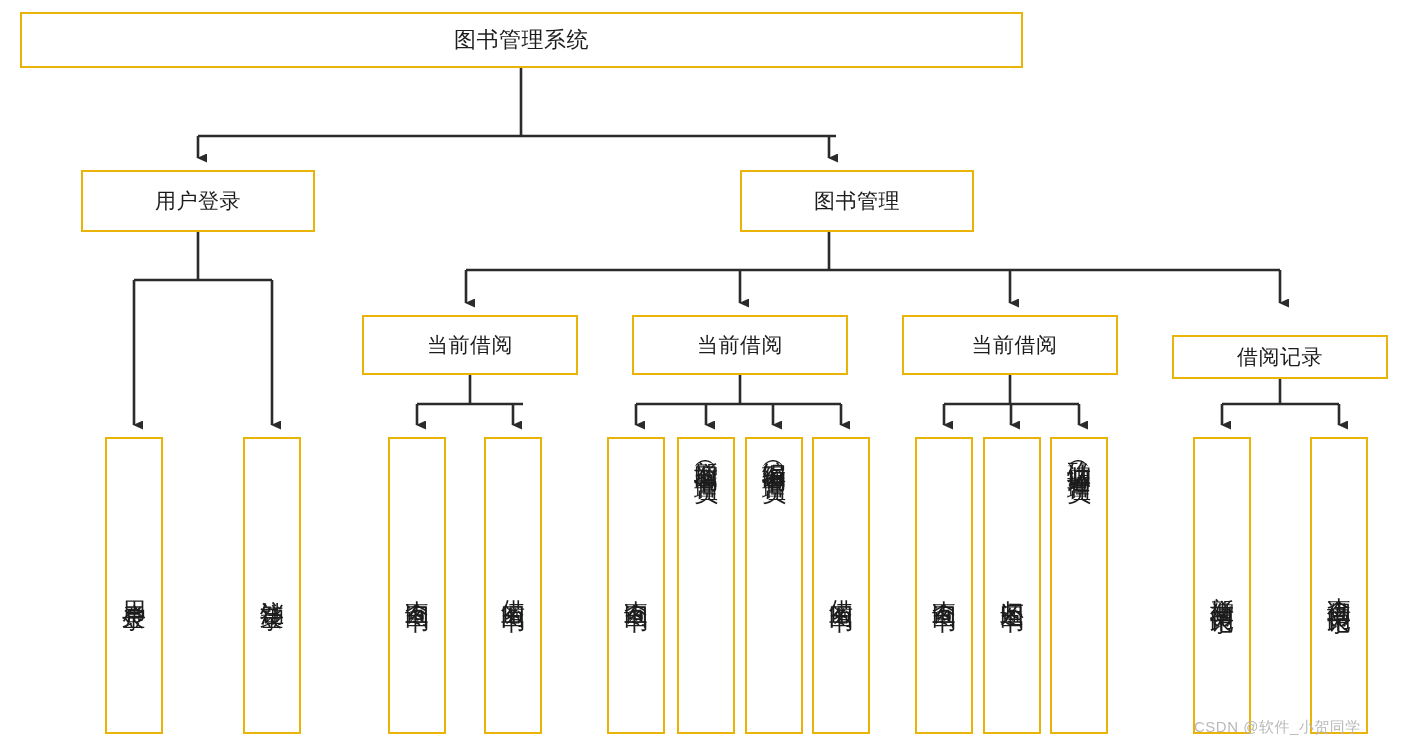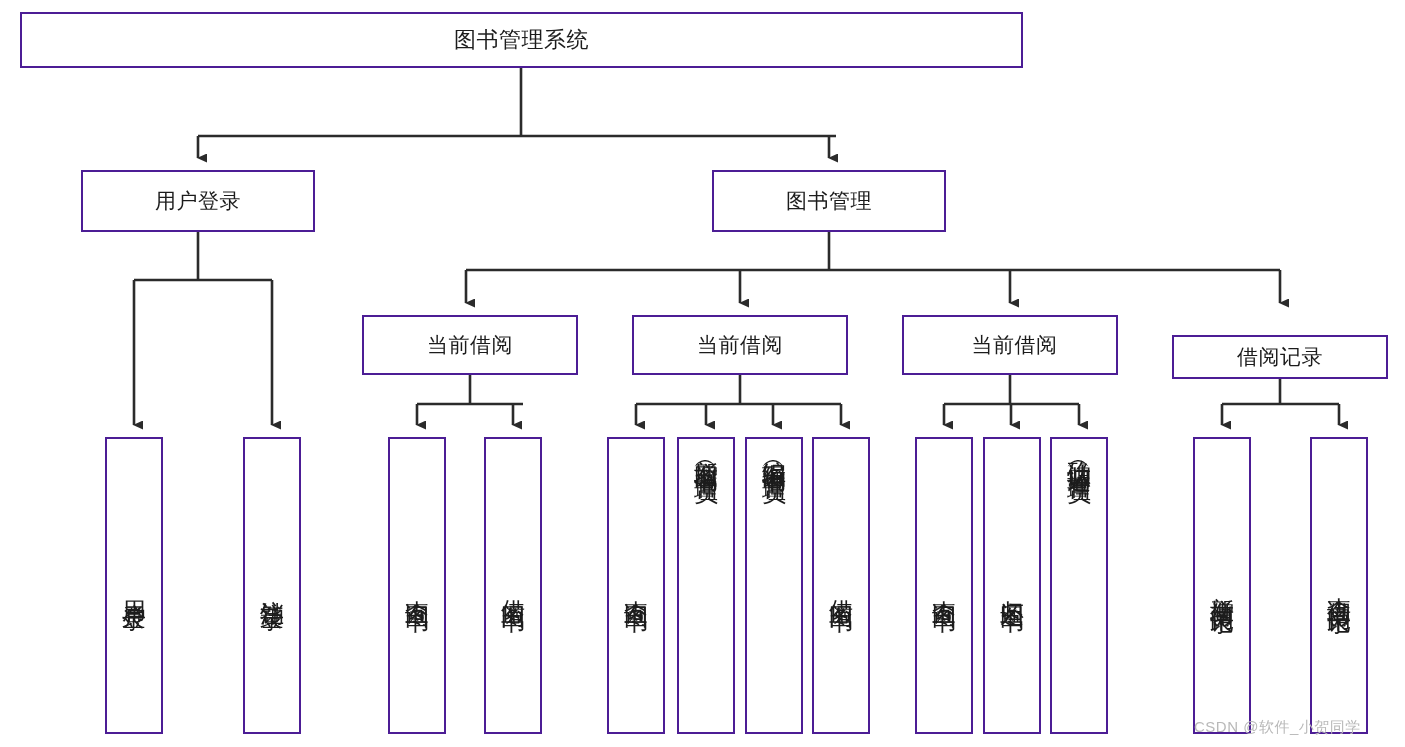"图书管理系统" .node { border: 2px solid #4c1d95 -> 2px solid #eab308 }
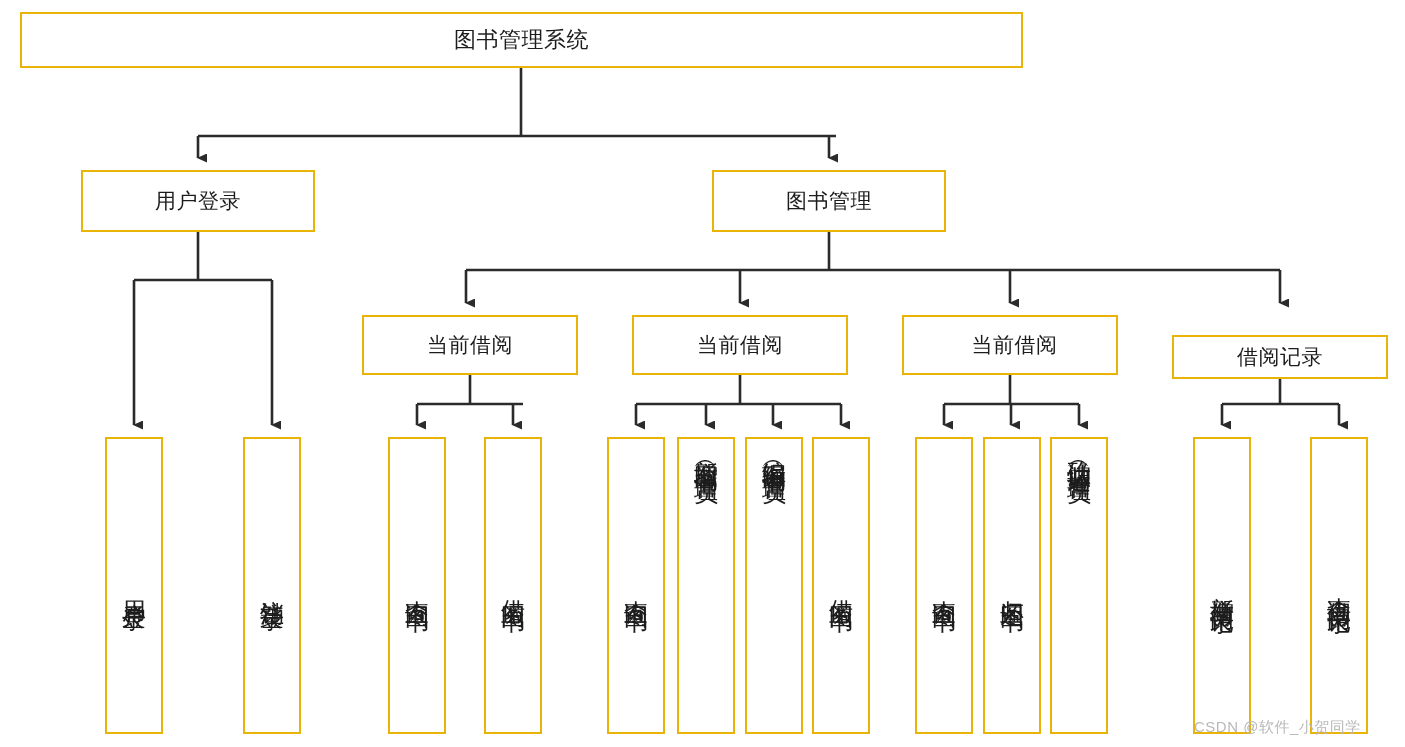"图书管理" div.node { left: 712px -> 740px }
